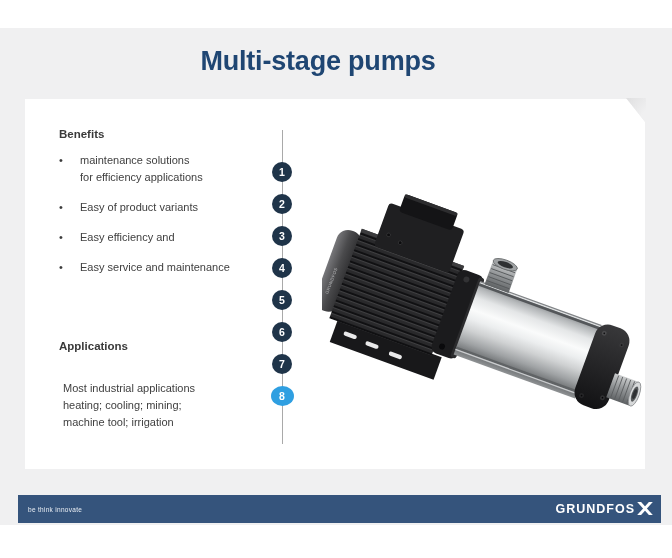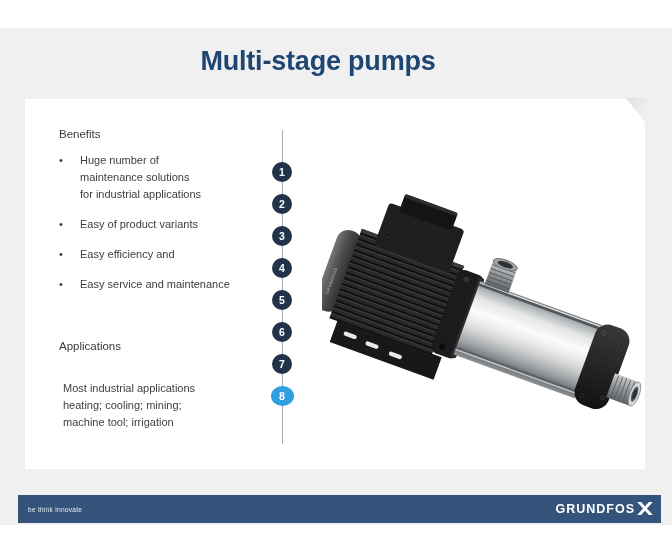"Benefits" .benefits-heading,.applications-heading { font-weight: 400 -> 700 }
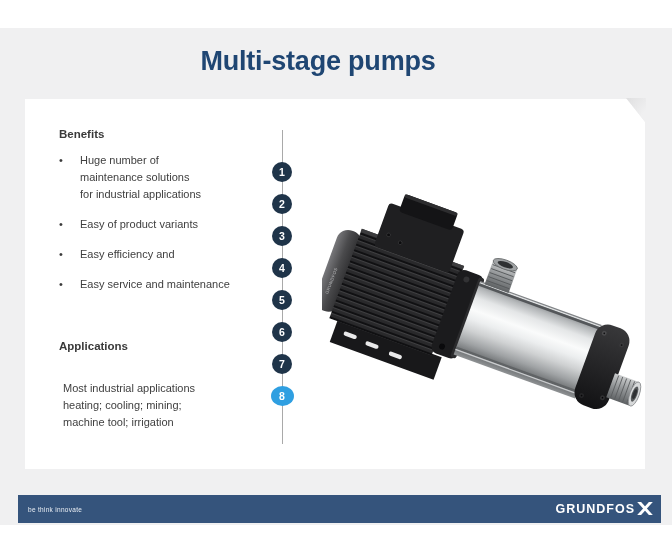"Huge number of" div.txt-line { html: <div>Huge number of</div> -> none }
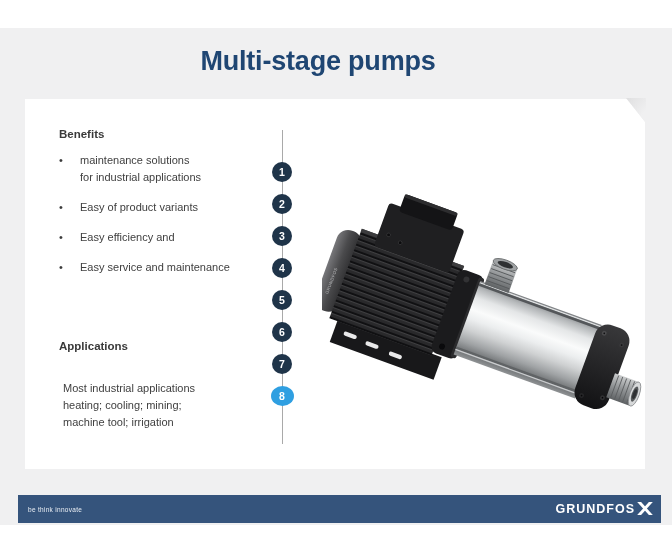"for industrial applications" div.txt-line { text: industrial -> efficiency }
